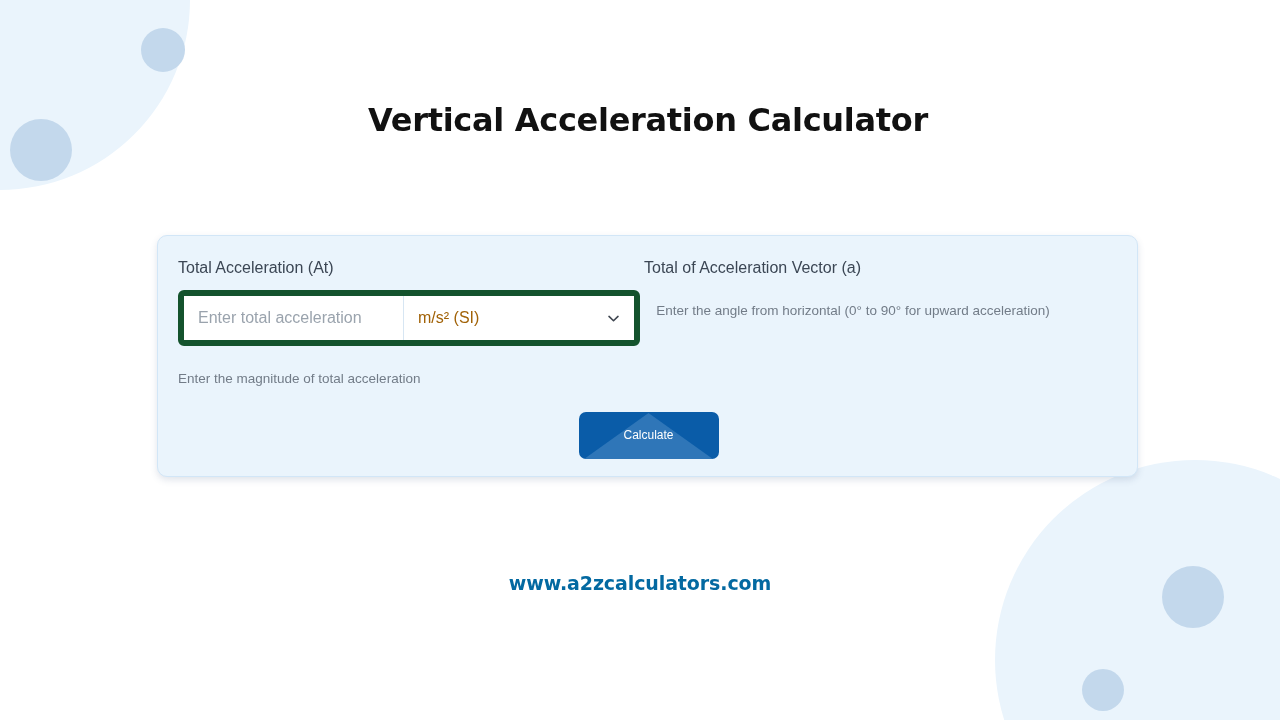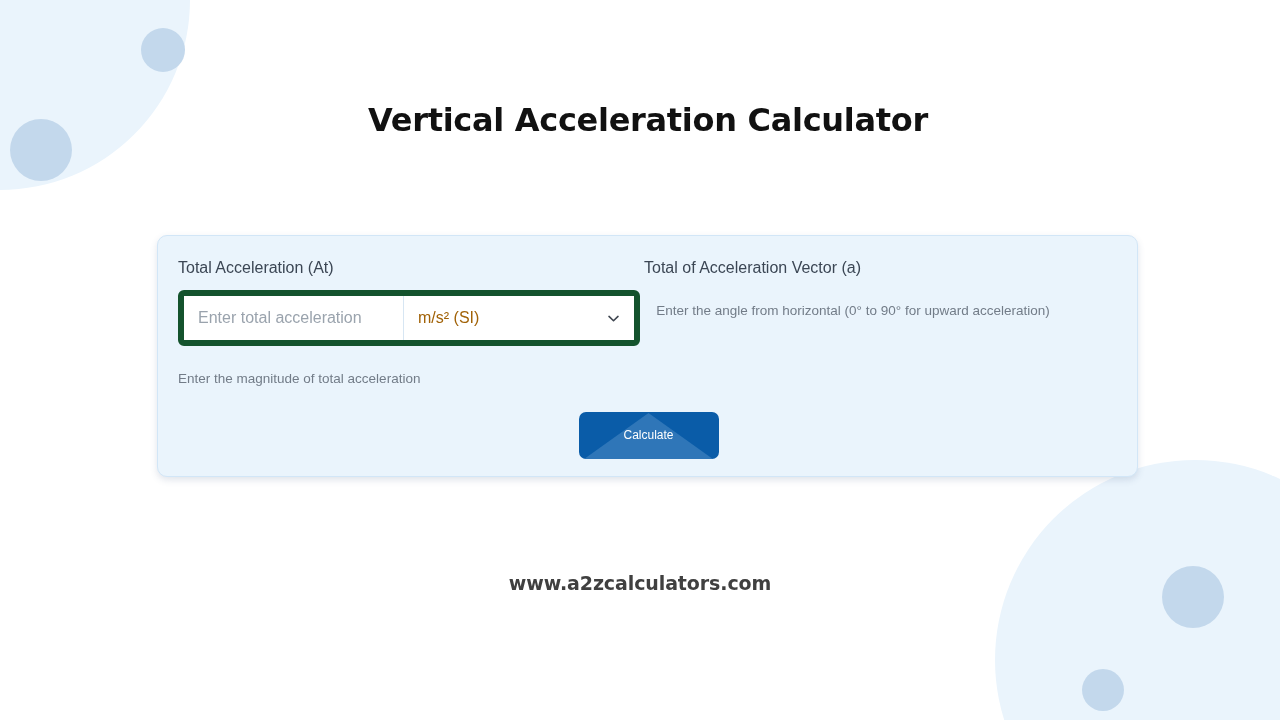"www.a2zcalculators.com" .footer-link { color: #404040 -> #0369a1 }
